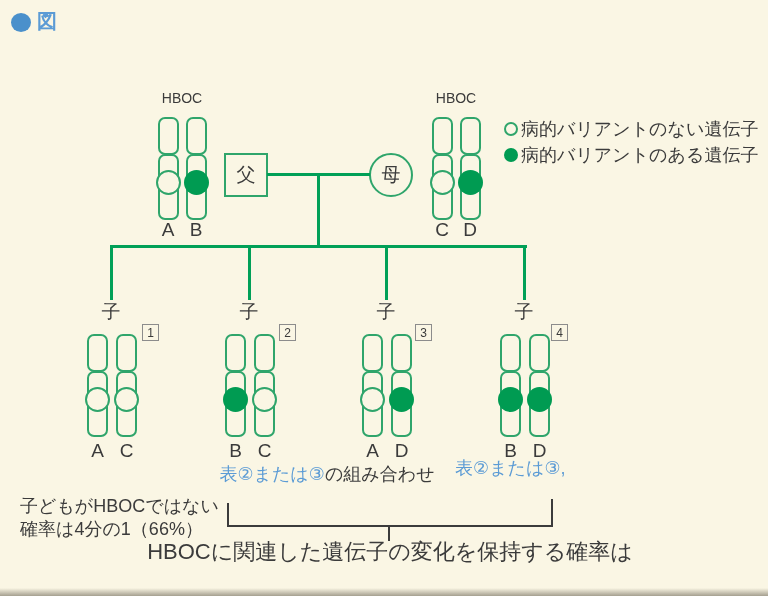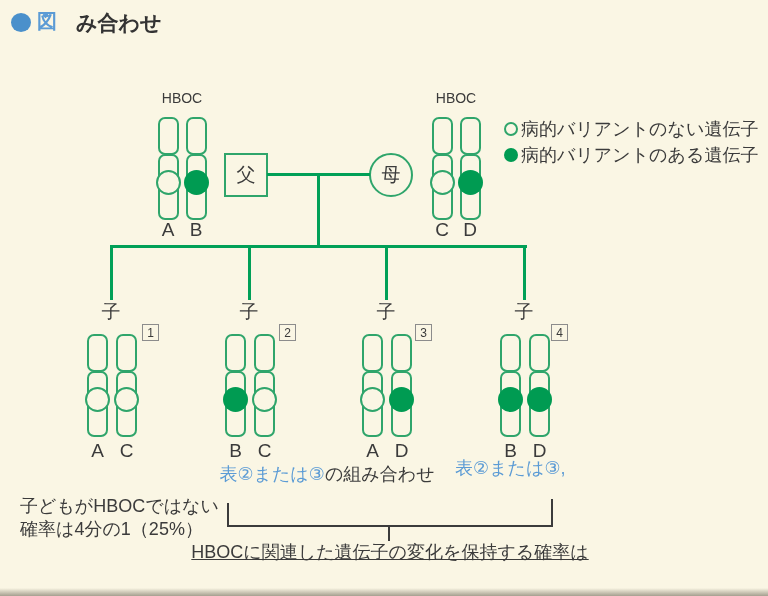"み合わせ" span { html: <span>み合わせ</span> -> none }
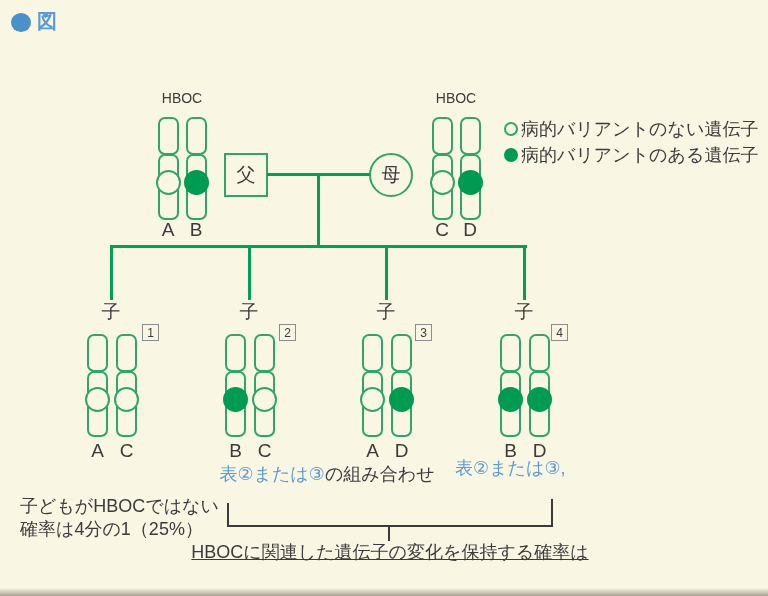"確率は4分の1（25%）" div { text: 25% -> 66% }
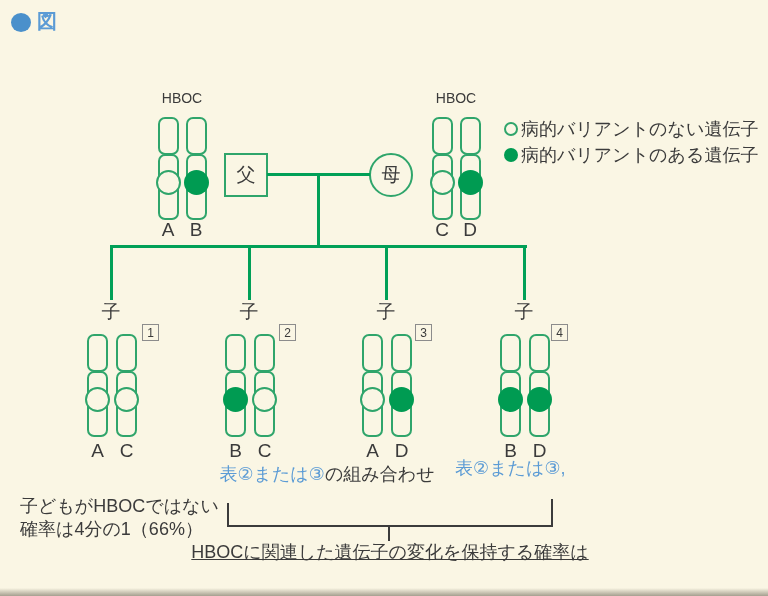"HBOCに関連した遺伝子の変化を保持する確率は" .note-bottom { font-size: 18px -> 22px; text-decoration: underline -> none }
